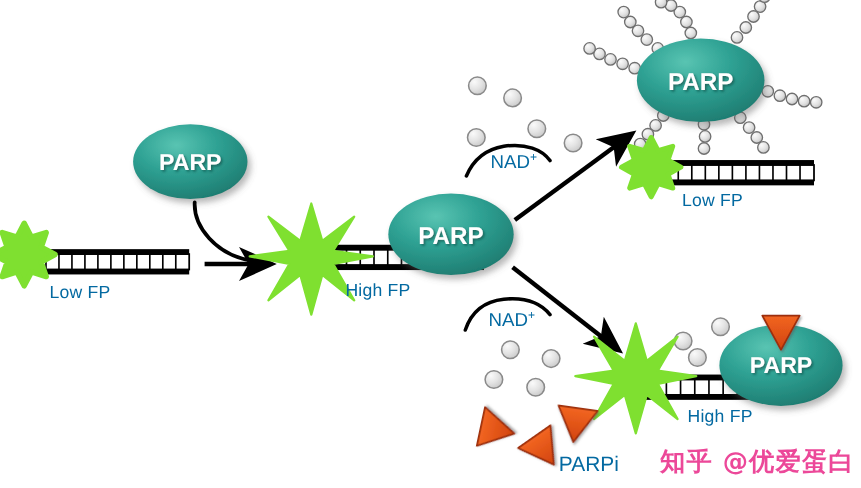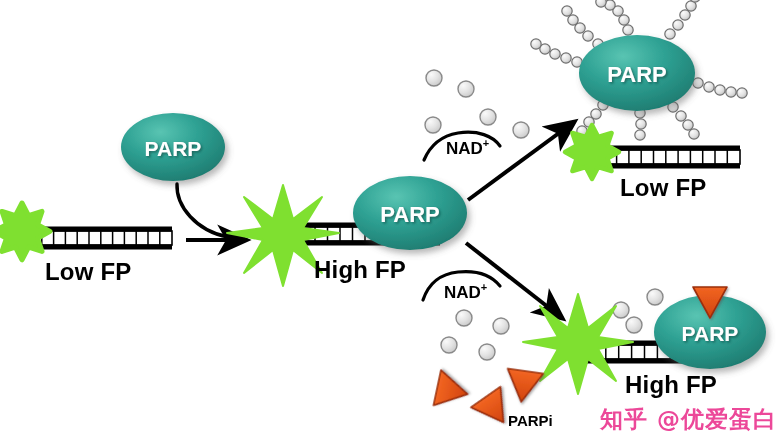"NAD+" .lbl { color: #000000 -> #0369a1; font-weight: bold -> normal }
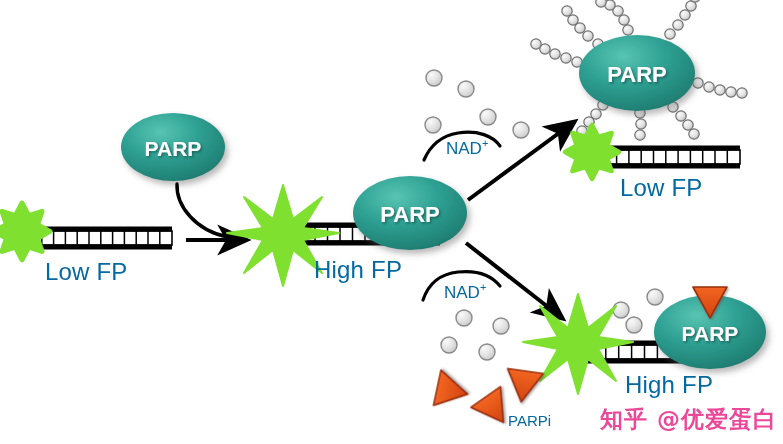"Low FP" .fp-label { font-size: 24px -> 16px }
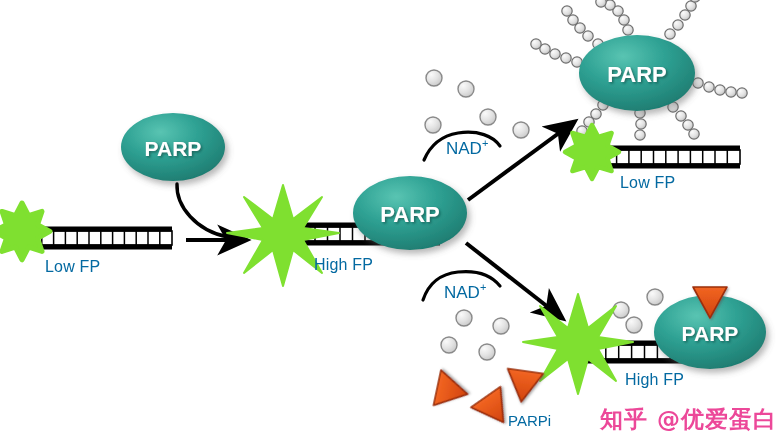"PARPi" .parpi-label { font-size: 15px -> 19px }
